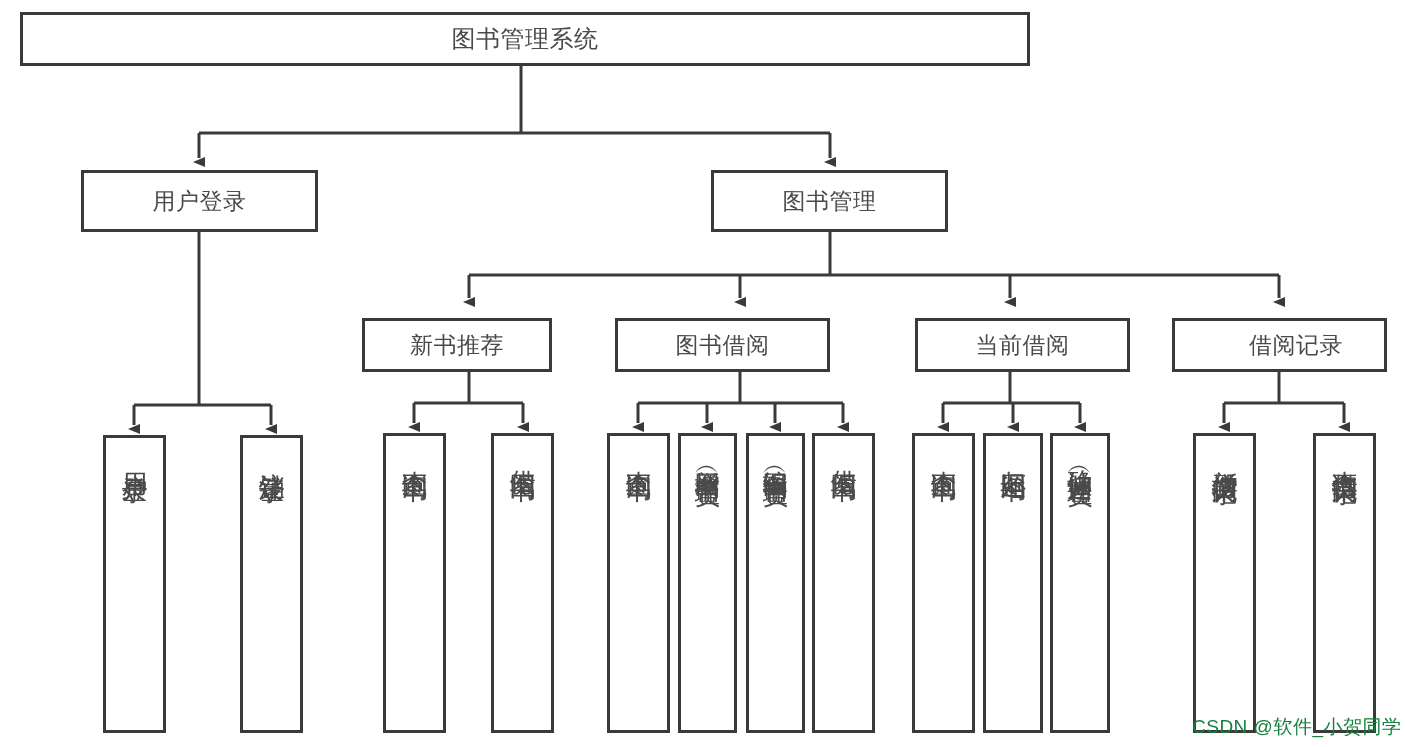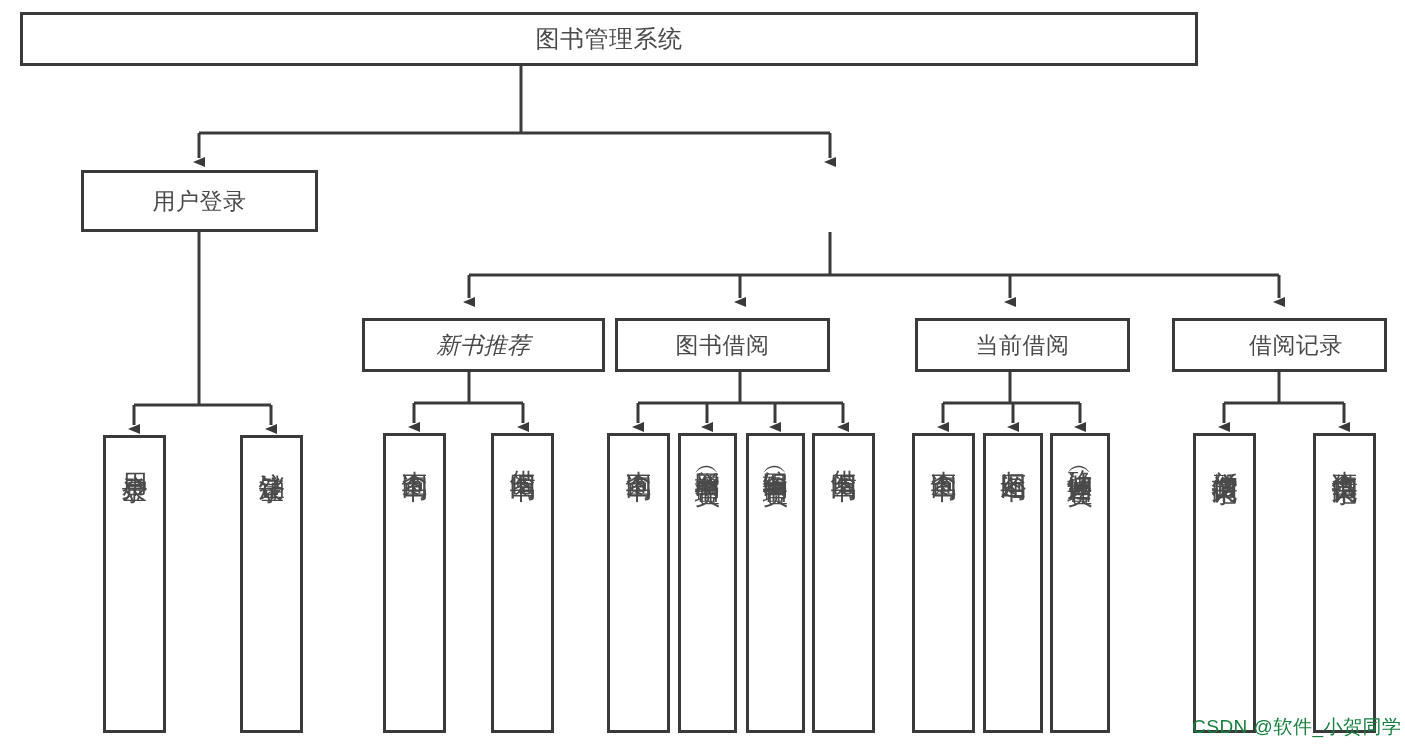"图书管理系统" div.node { width: 1178px -> 1010px }
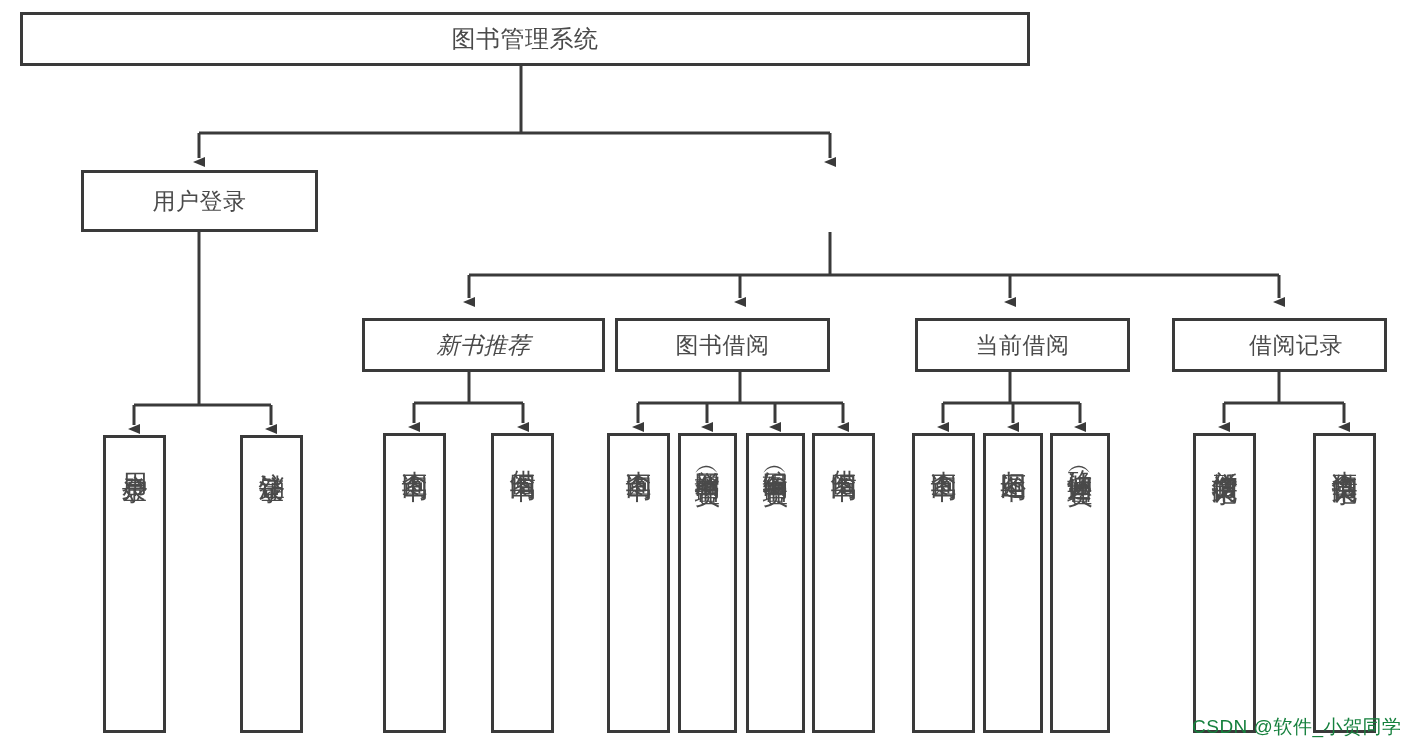"图书管理" div.node { html: none -> <div> <span>图书管理</span> </div> }
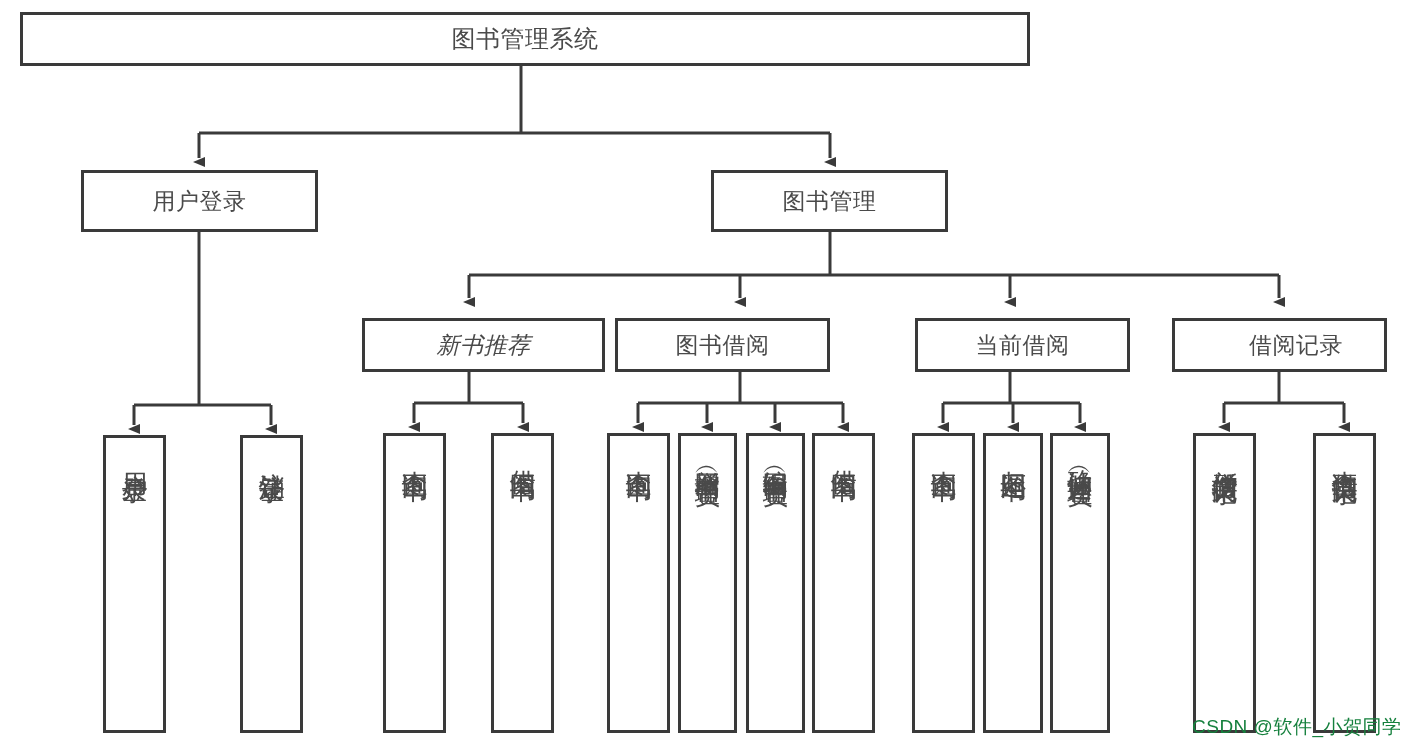"新书推荐" div.node { font-style: italic -> none; width: 243px -> 190px }
